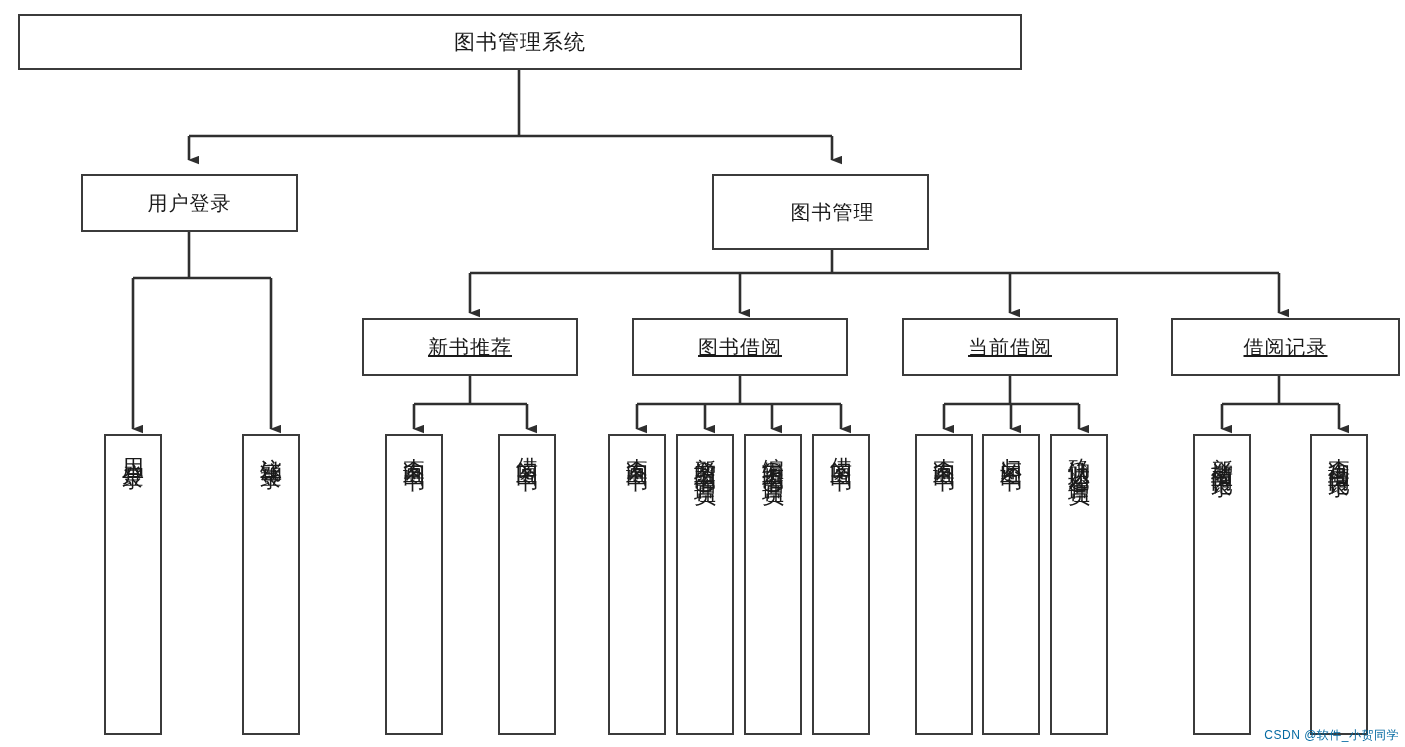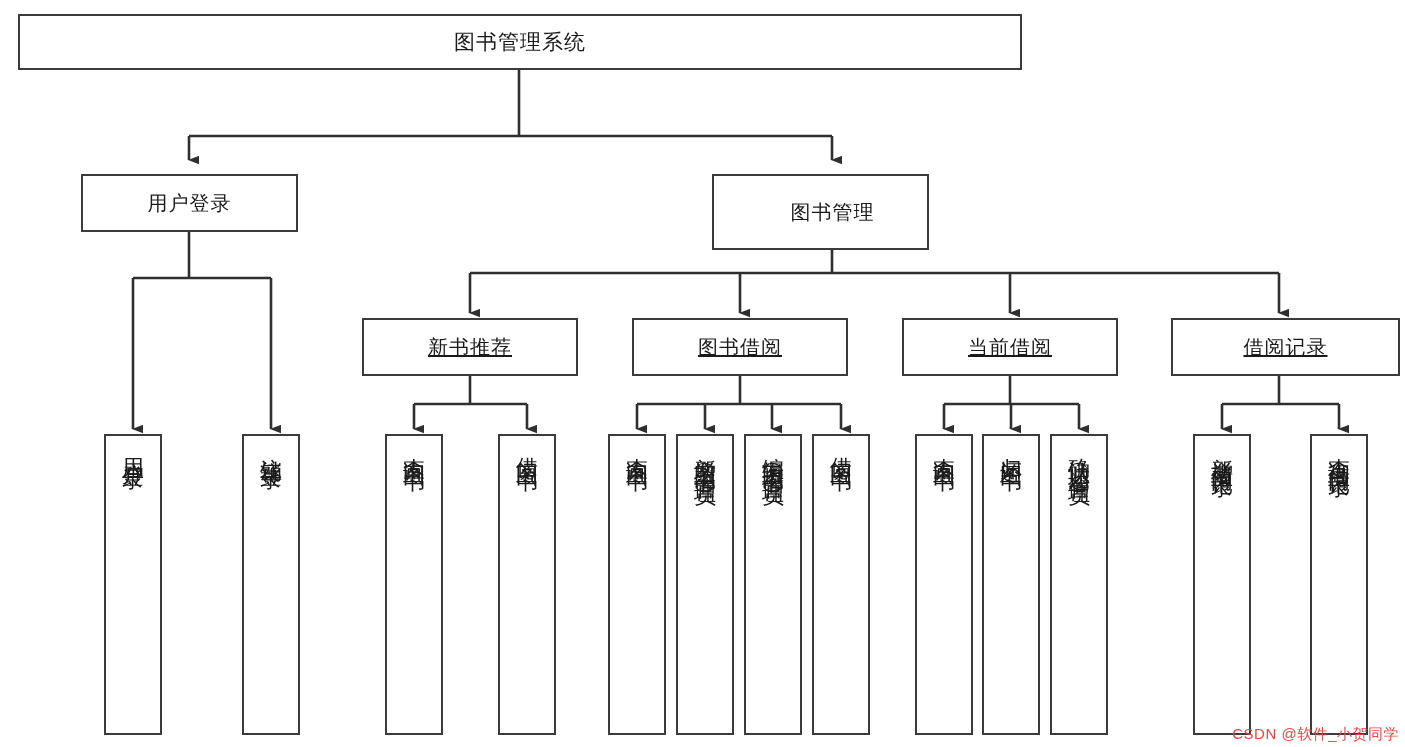"CSDN @软件_小贺同学" #watermark { color: #ef4444 -> #0369a1; font-size: 15px -> 12px }
